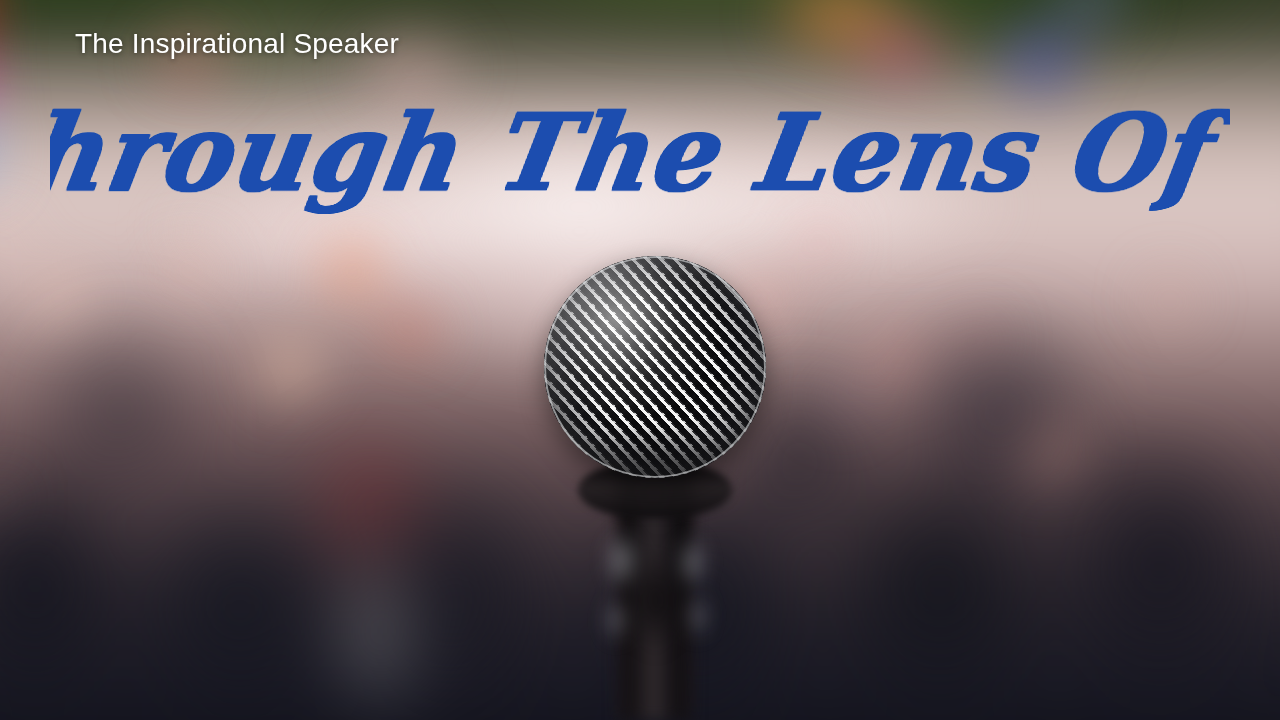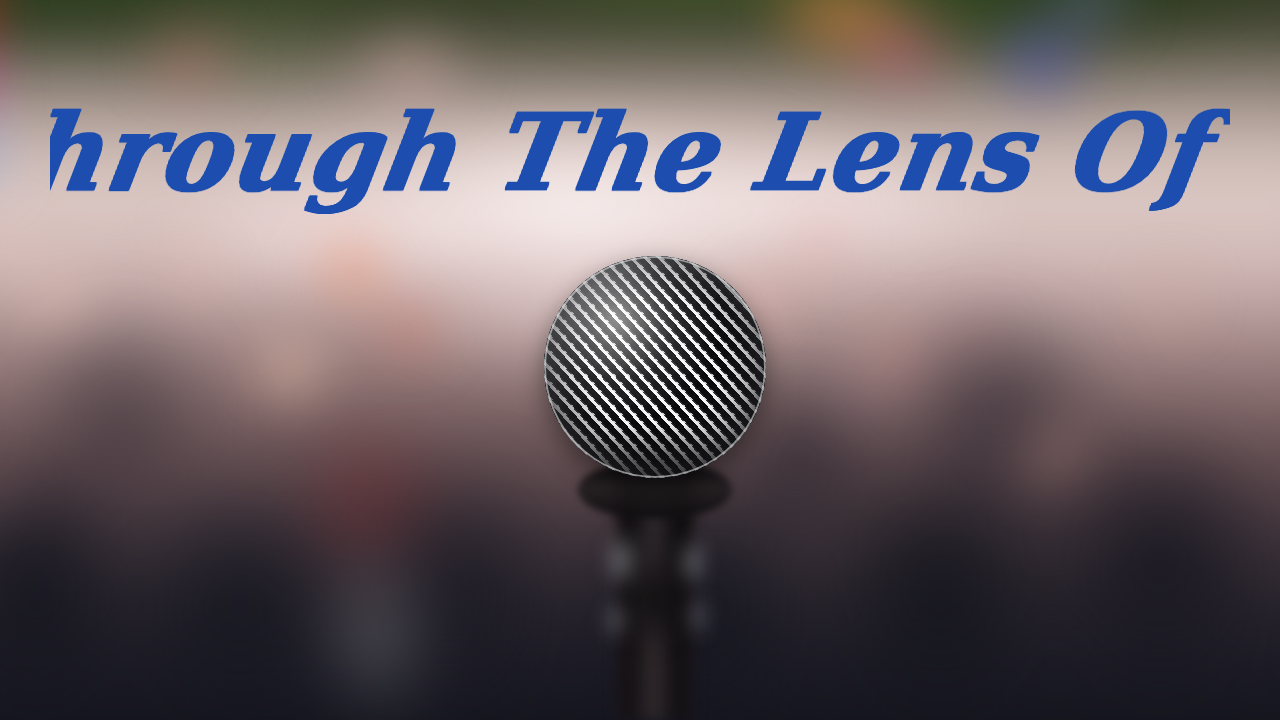"The Inspirational Speaker" div { html: none -> <div>The Inspirational Speaker</div> }
